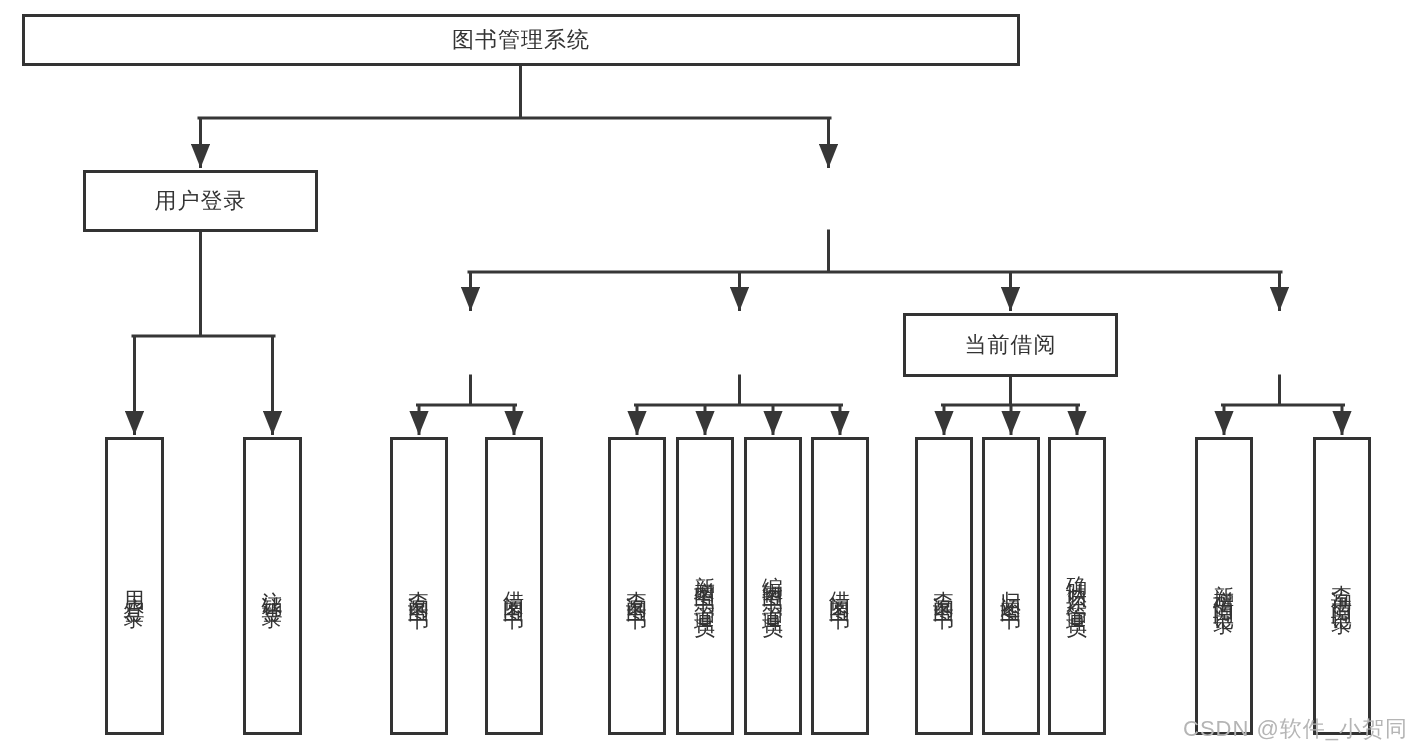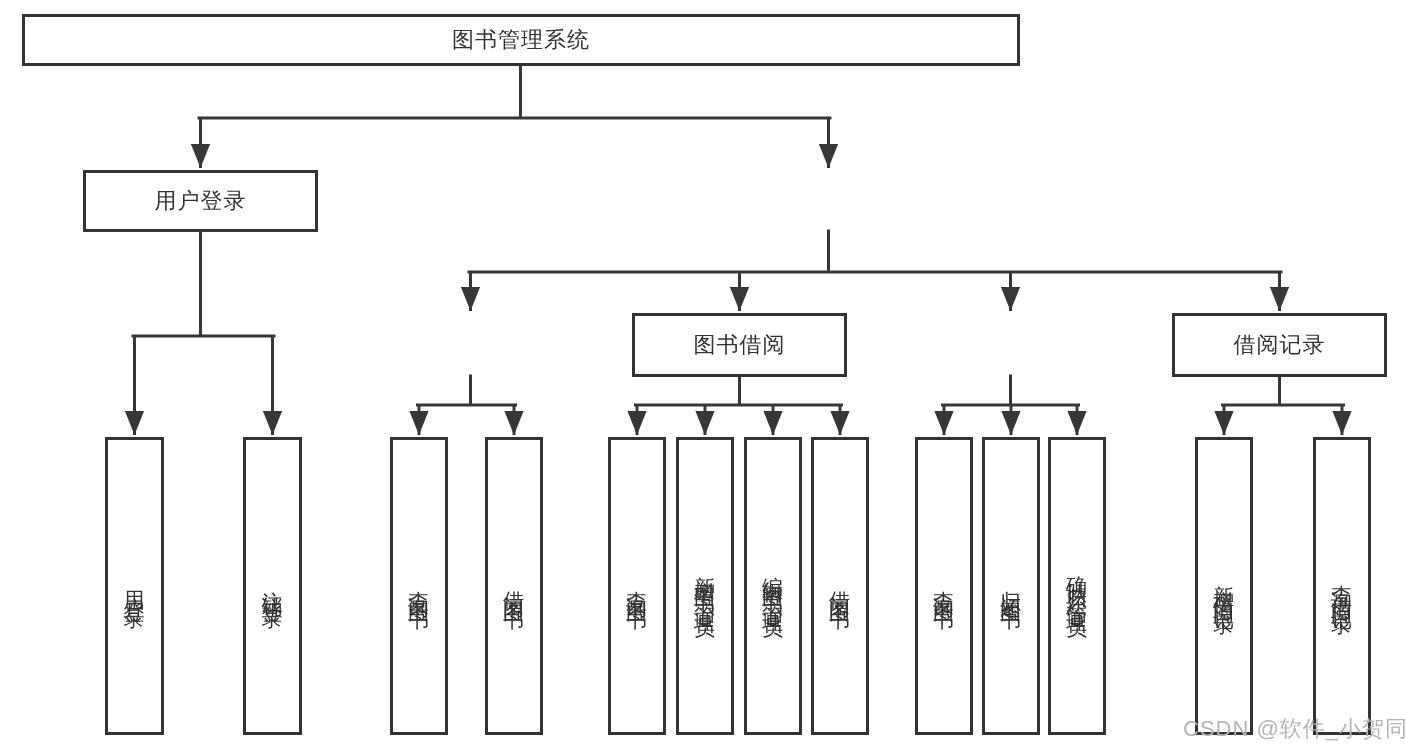"图书借阅" div.node { html: <div> <span>图书借阅</span> </div> -> none }
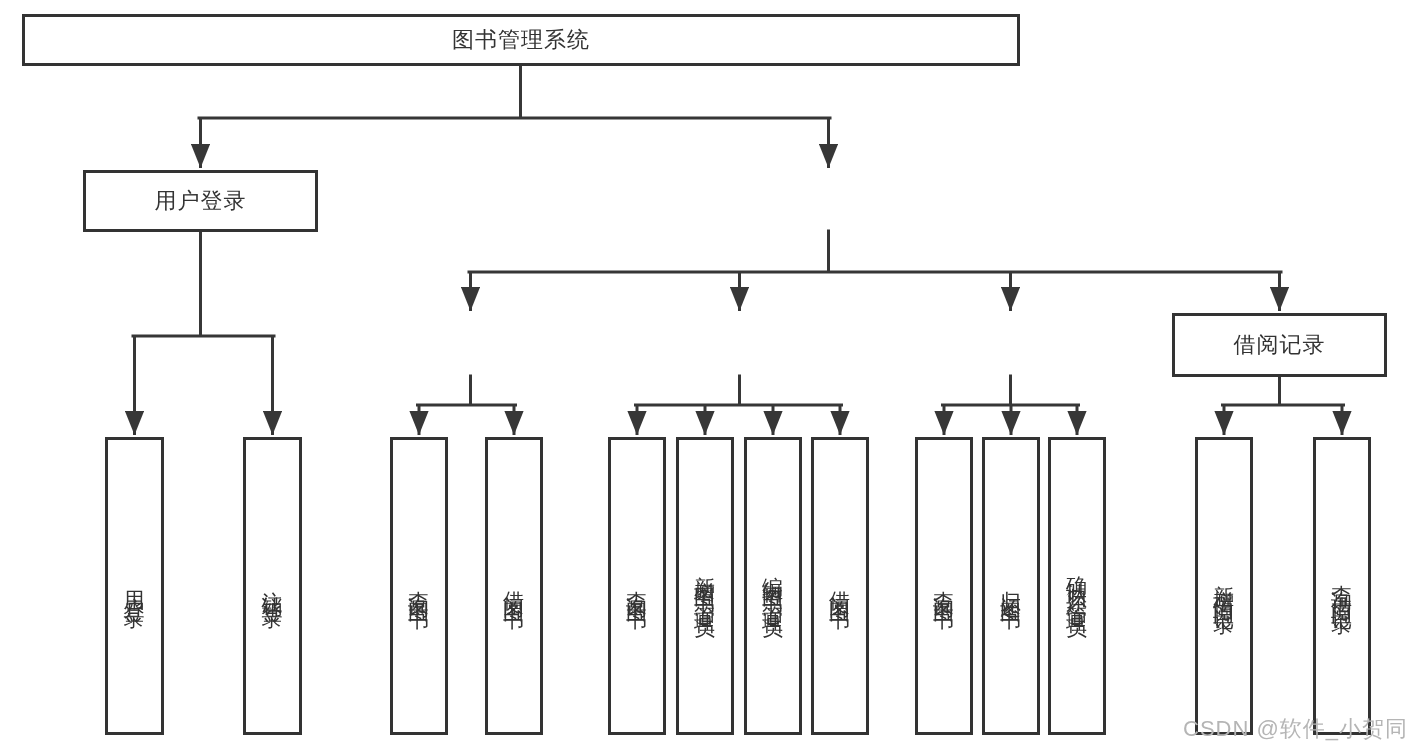"当前借阅" div.node { html: none -> <div> <span>当前借阅</span> </div> }
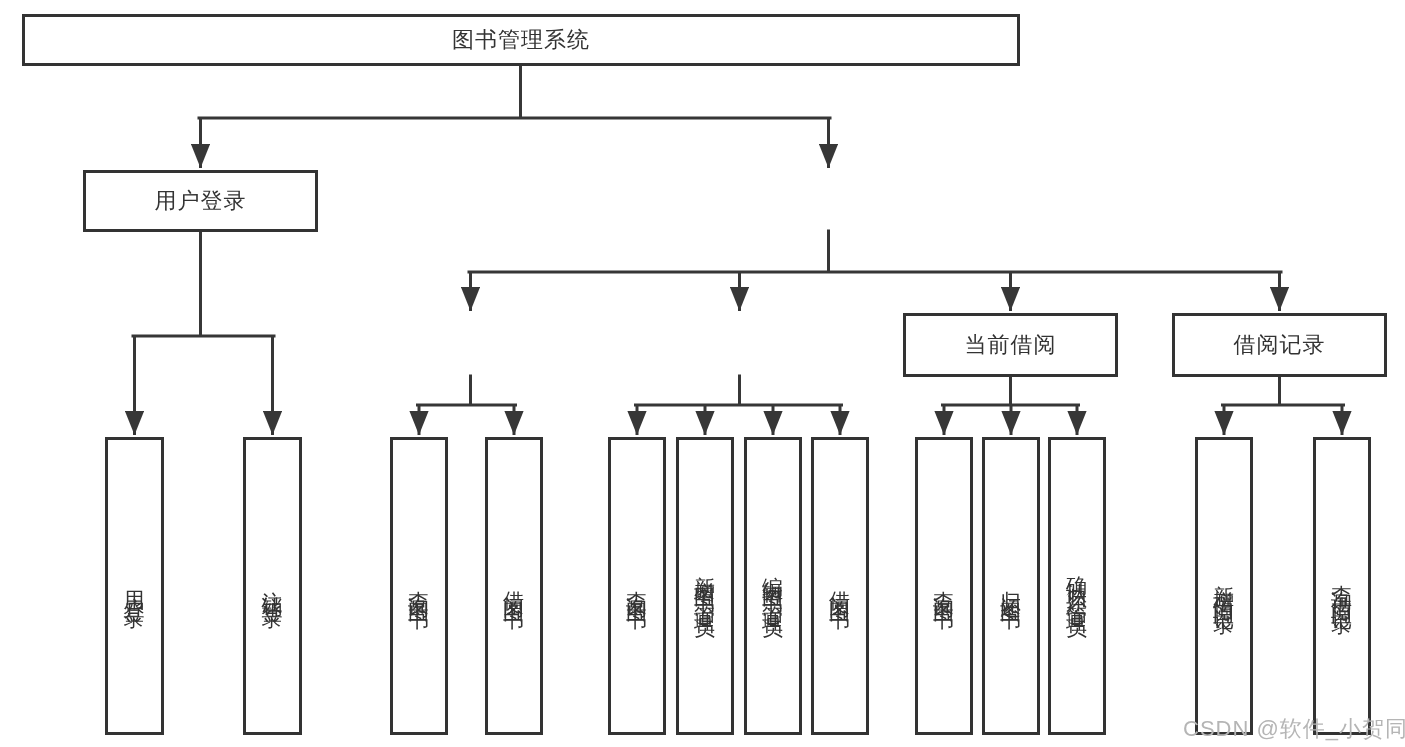"借阅记录" div.node { html: <div> <span>借阅记录</span> </div> -> none }
